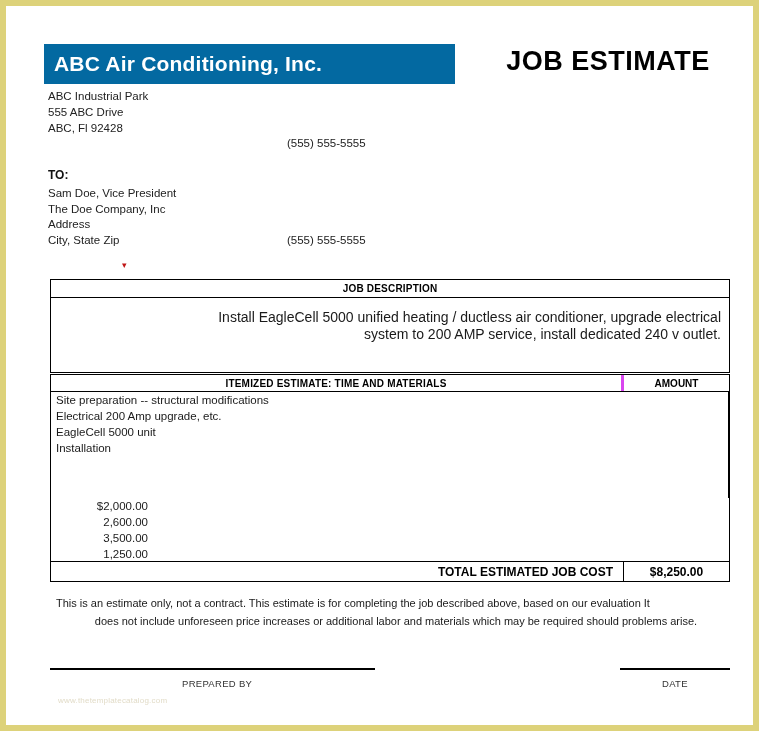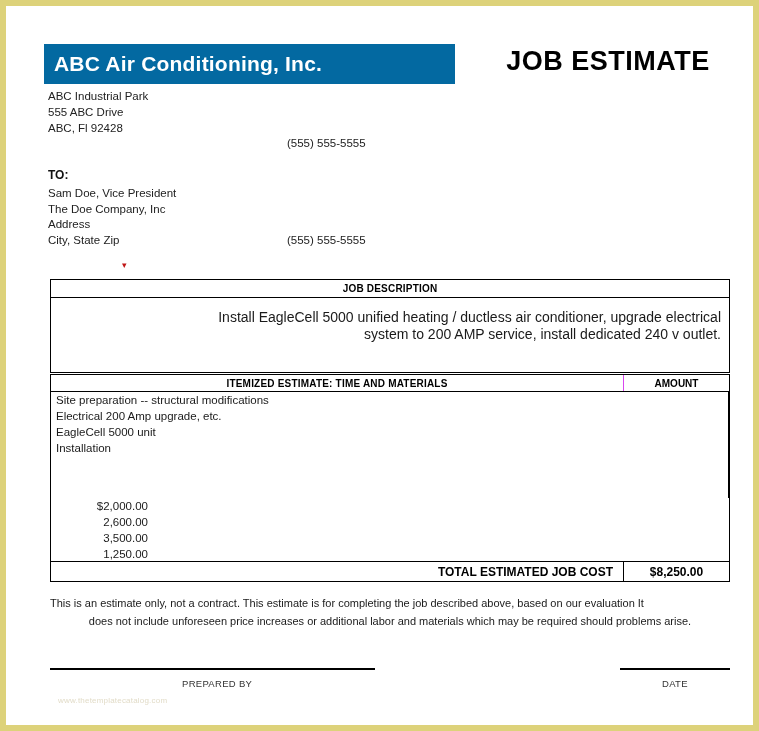"ITEMIZED ESTIMATE: TIME AND MATERIALS" .items-head .desc-col { border-right: 1px solid #d946ef -> 3px solid #d946ef }
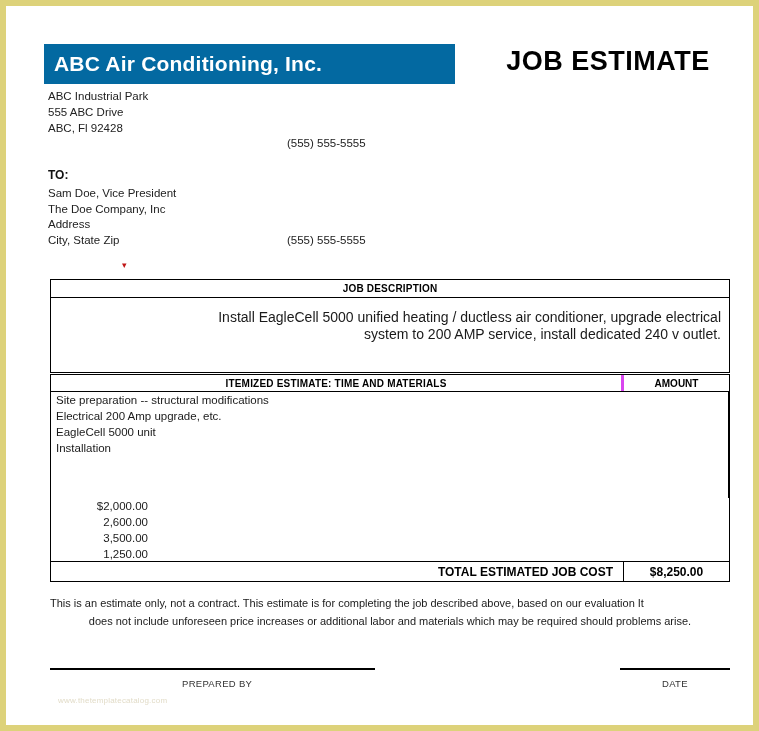"This is an estimate only," .disclaimer { left: 38px -> 44px }
